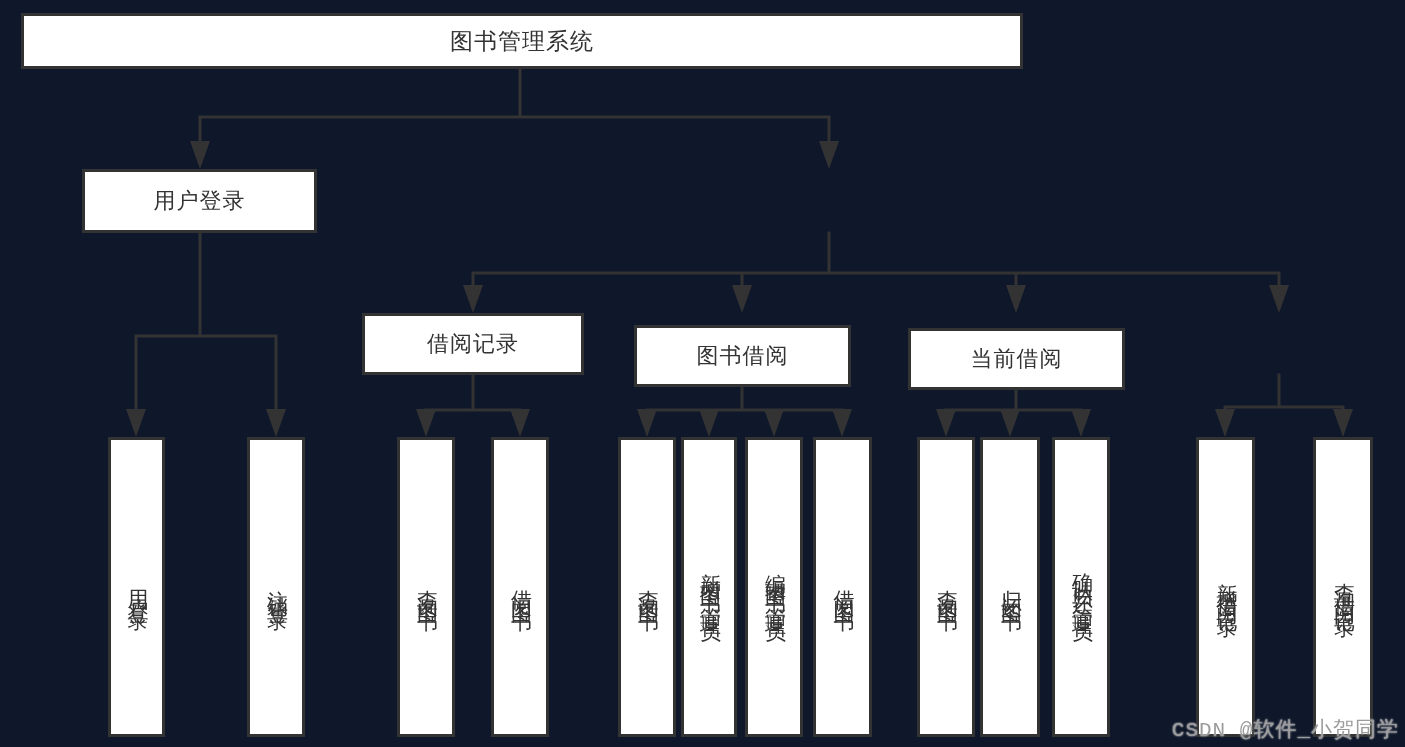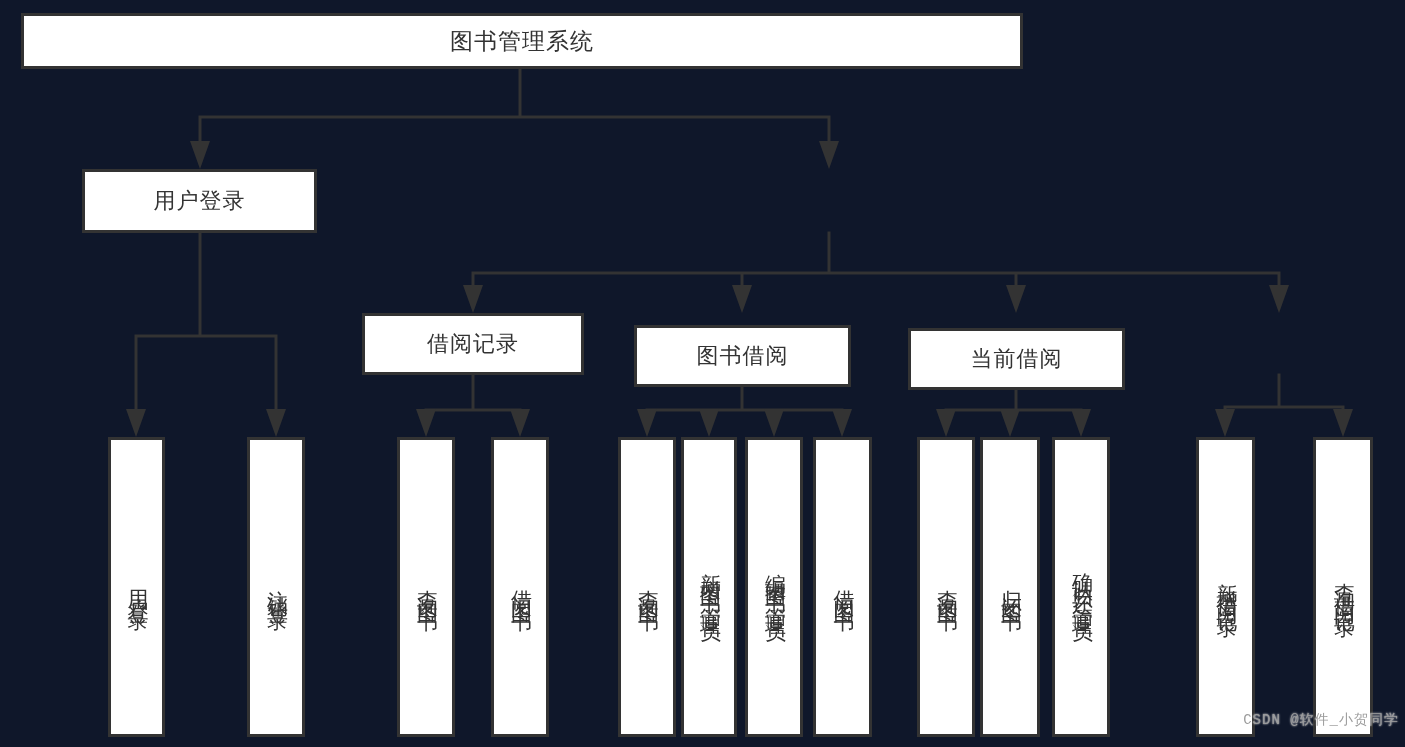"CSDN @软件_小贺同学" .watermark { bottom: 18px -> 4px; font-size: 14px -> 21px }
